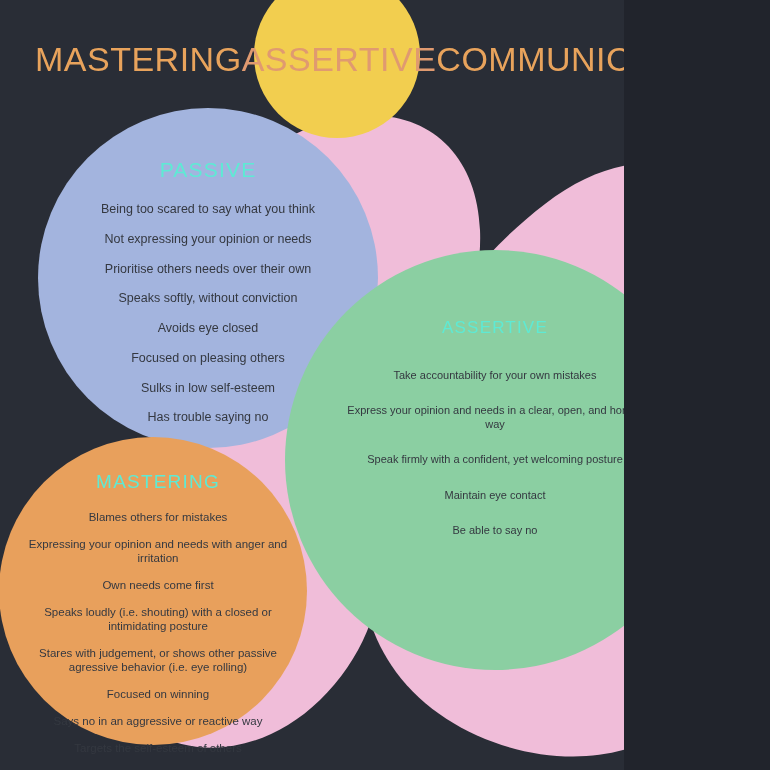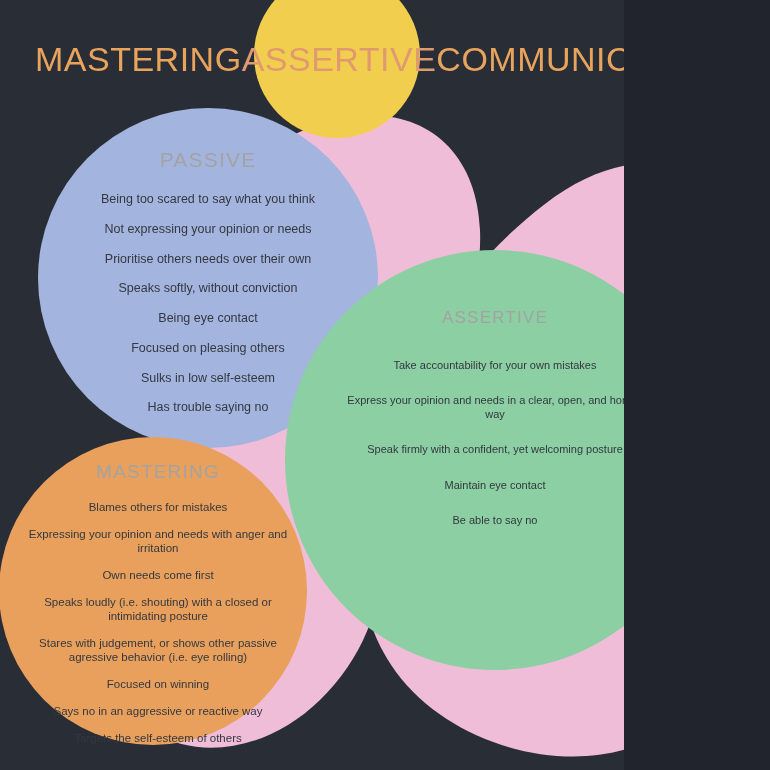"PASSIVE" .panel h2 { color: #a3a3a3 -> #5eead4; margin: 0 -> 10px }
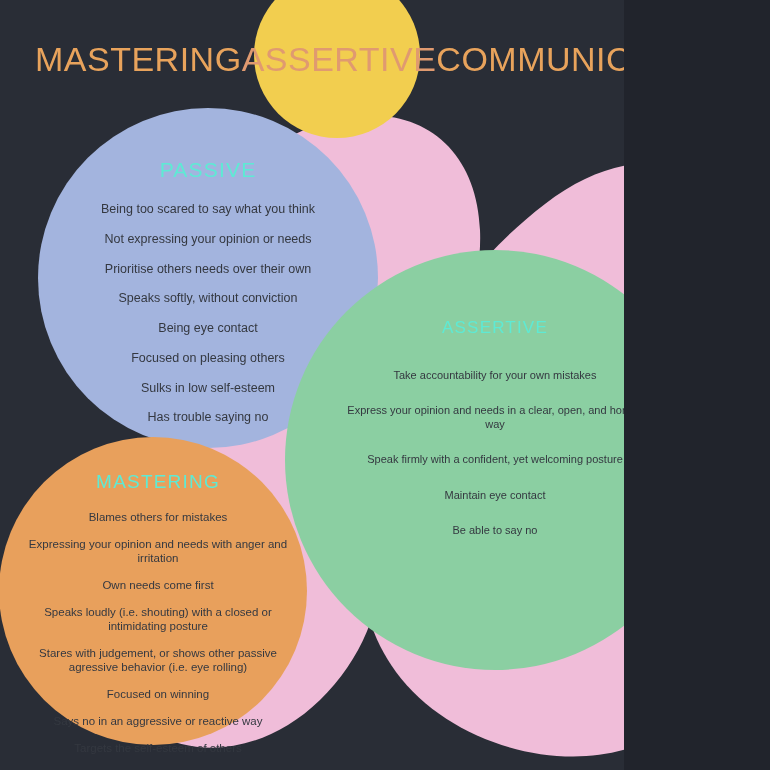"Being eye contact" li { text: Being eye contact -> Avoids eye closed }
